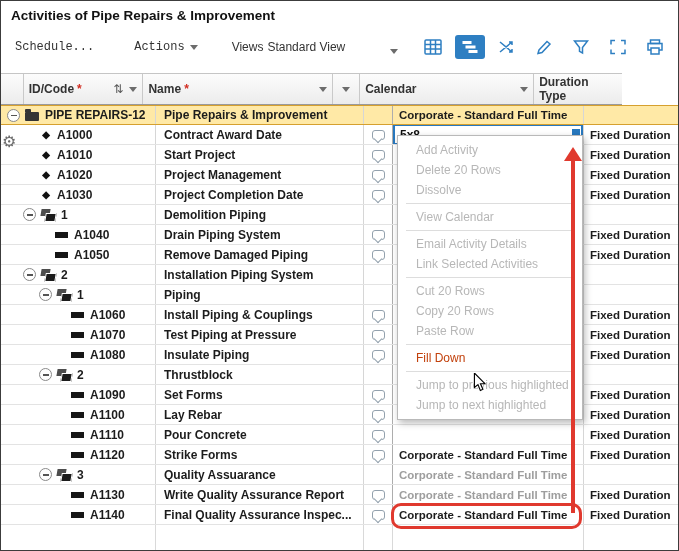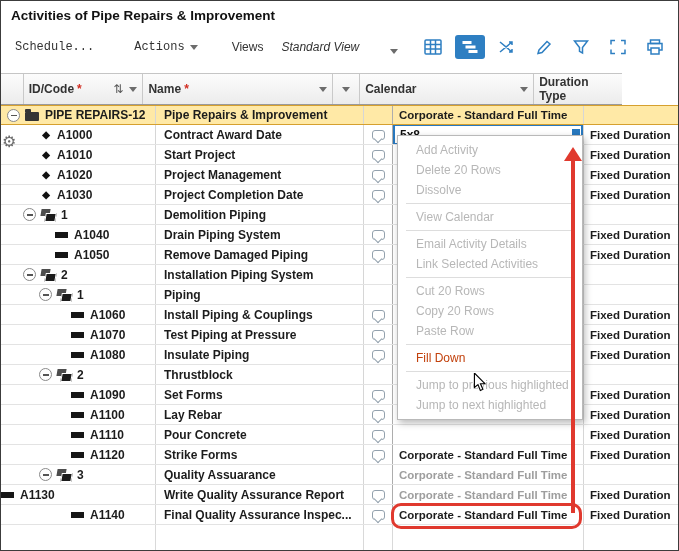"Standard View" .view-select { font-style: italic -> none; margin-left: 14px -> none }
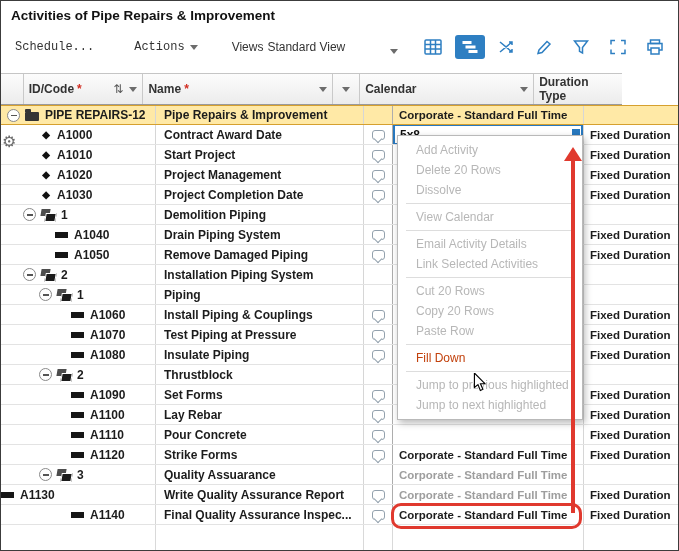"A1130" div.cell { padding-left: none -> 70px }
